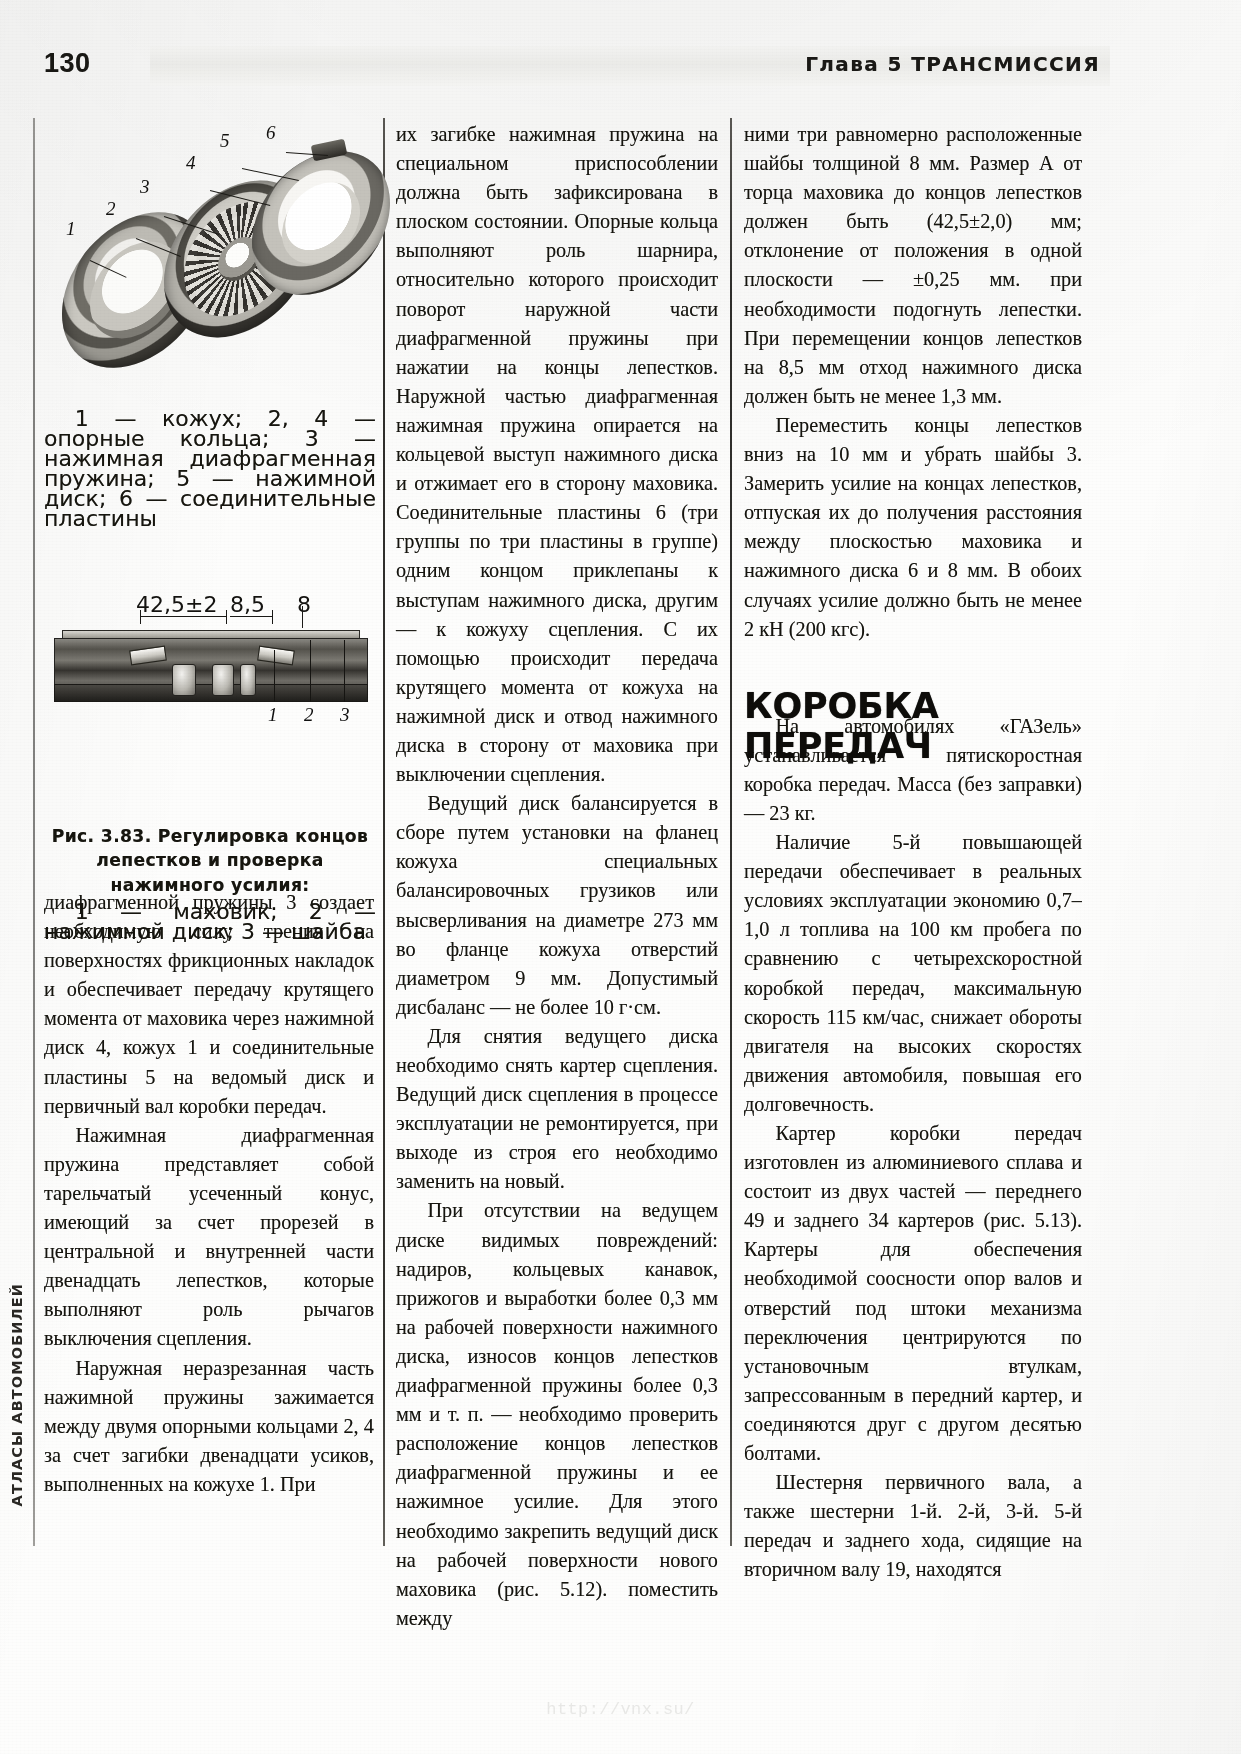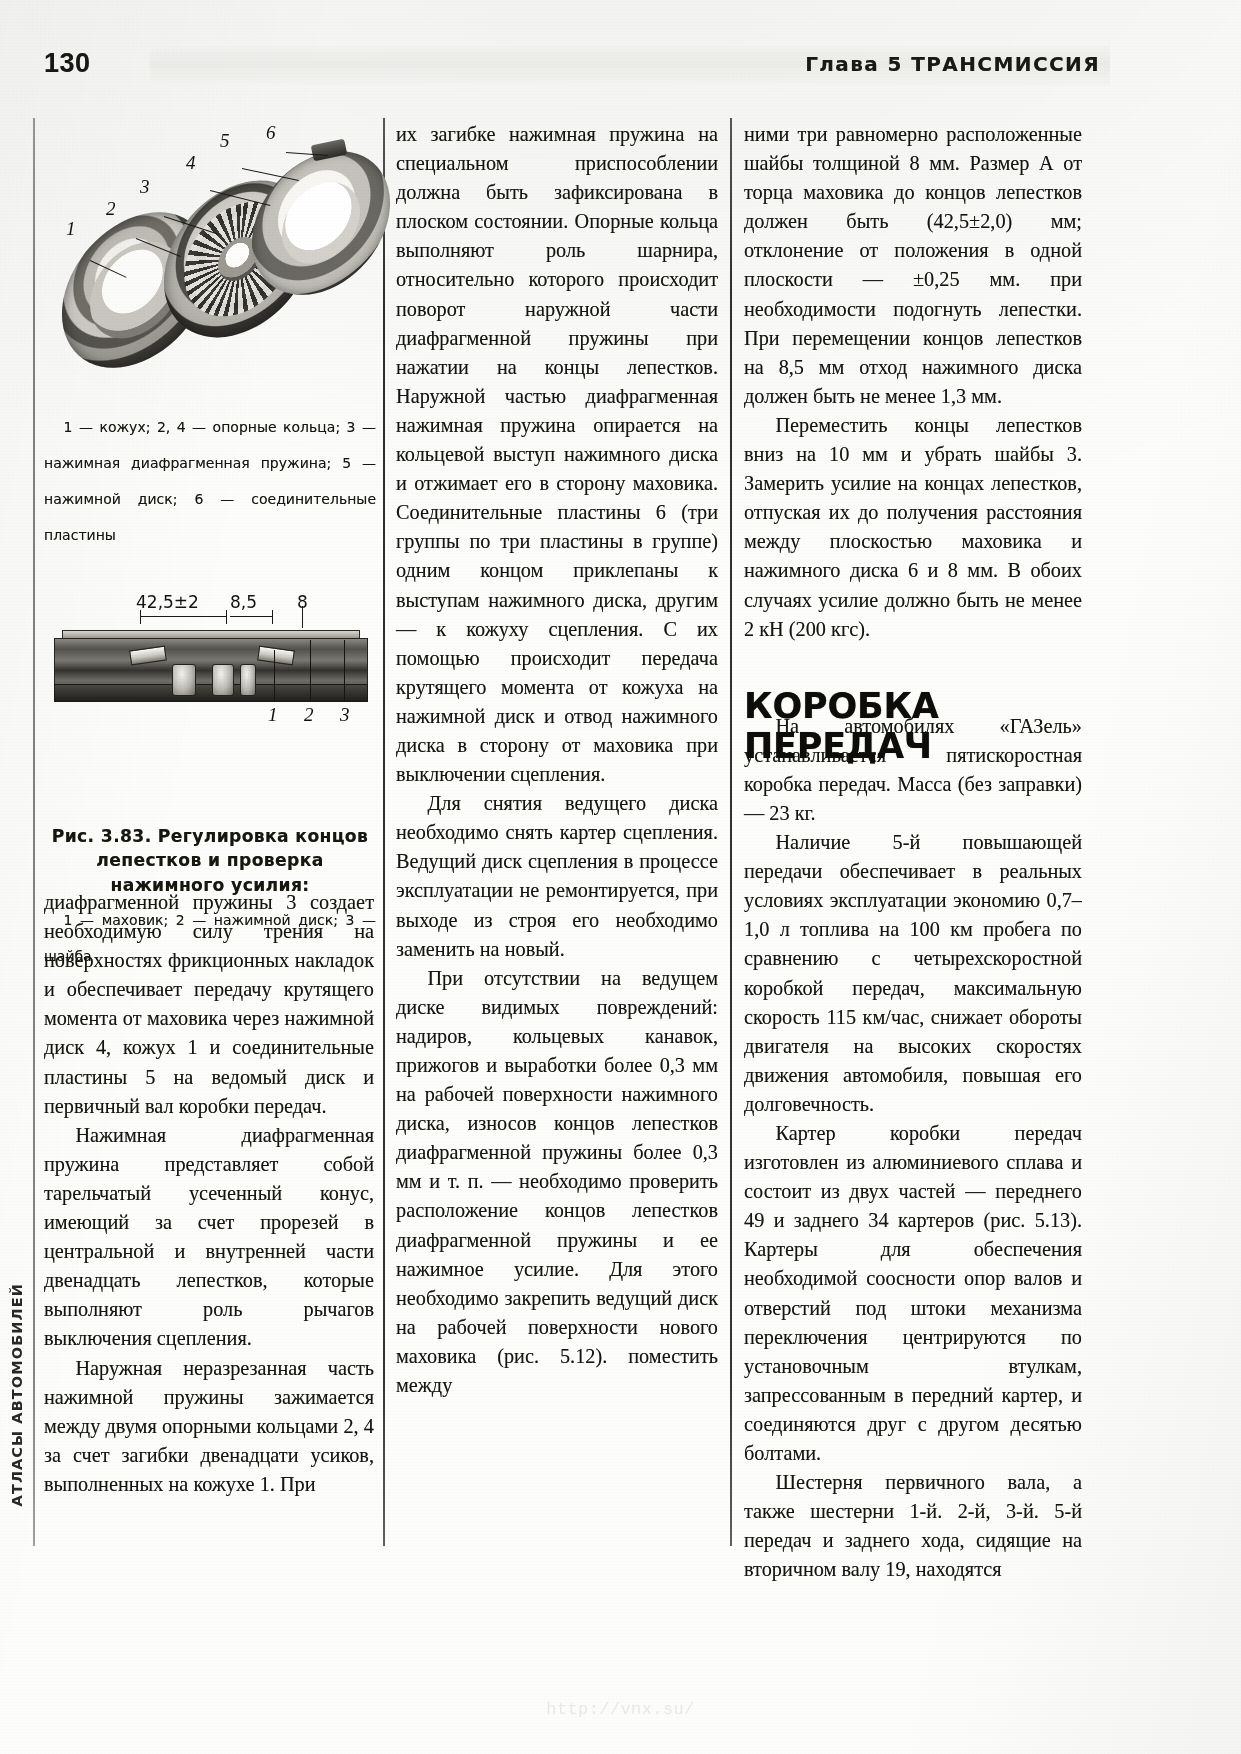"1 — кожух; 2, 4" .cap .legend { font-size: 14px -> 22px; line-height: 36px -> 20px }
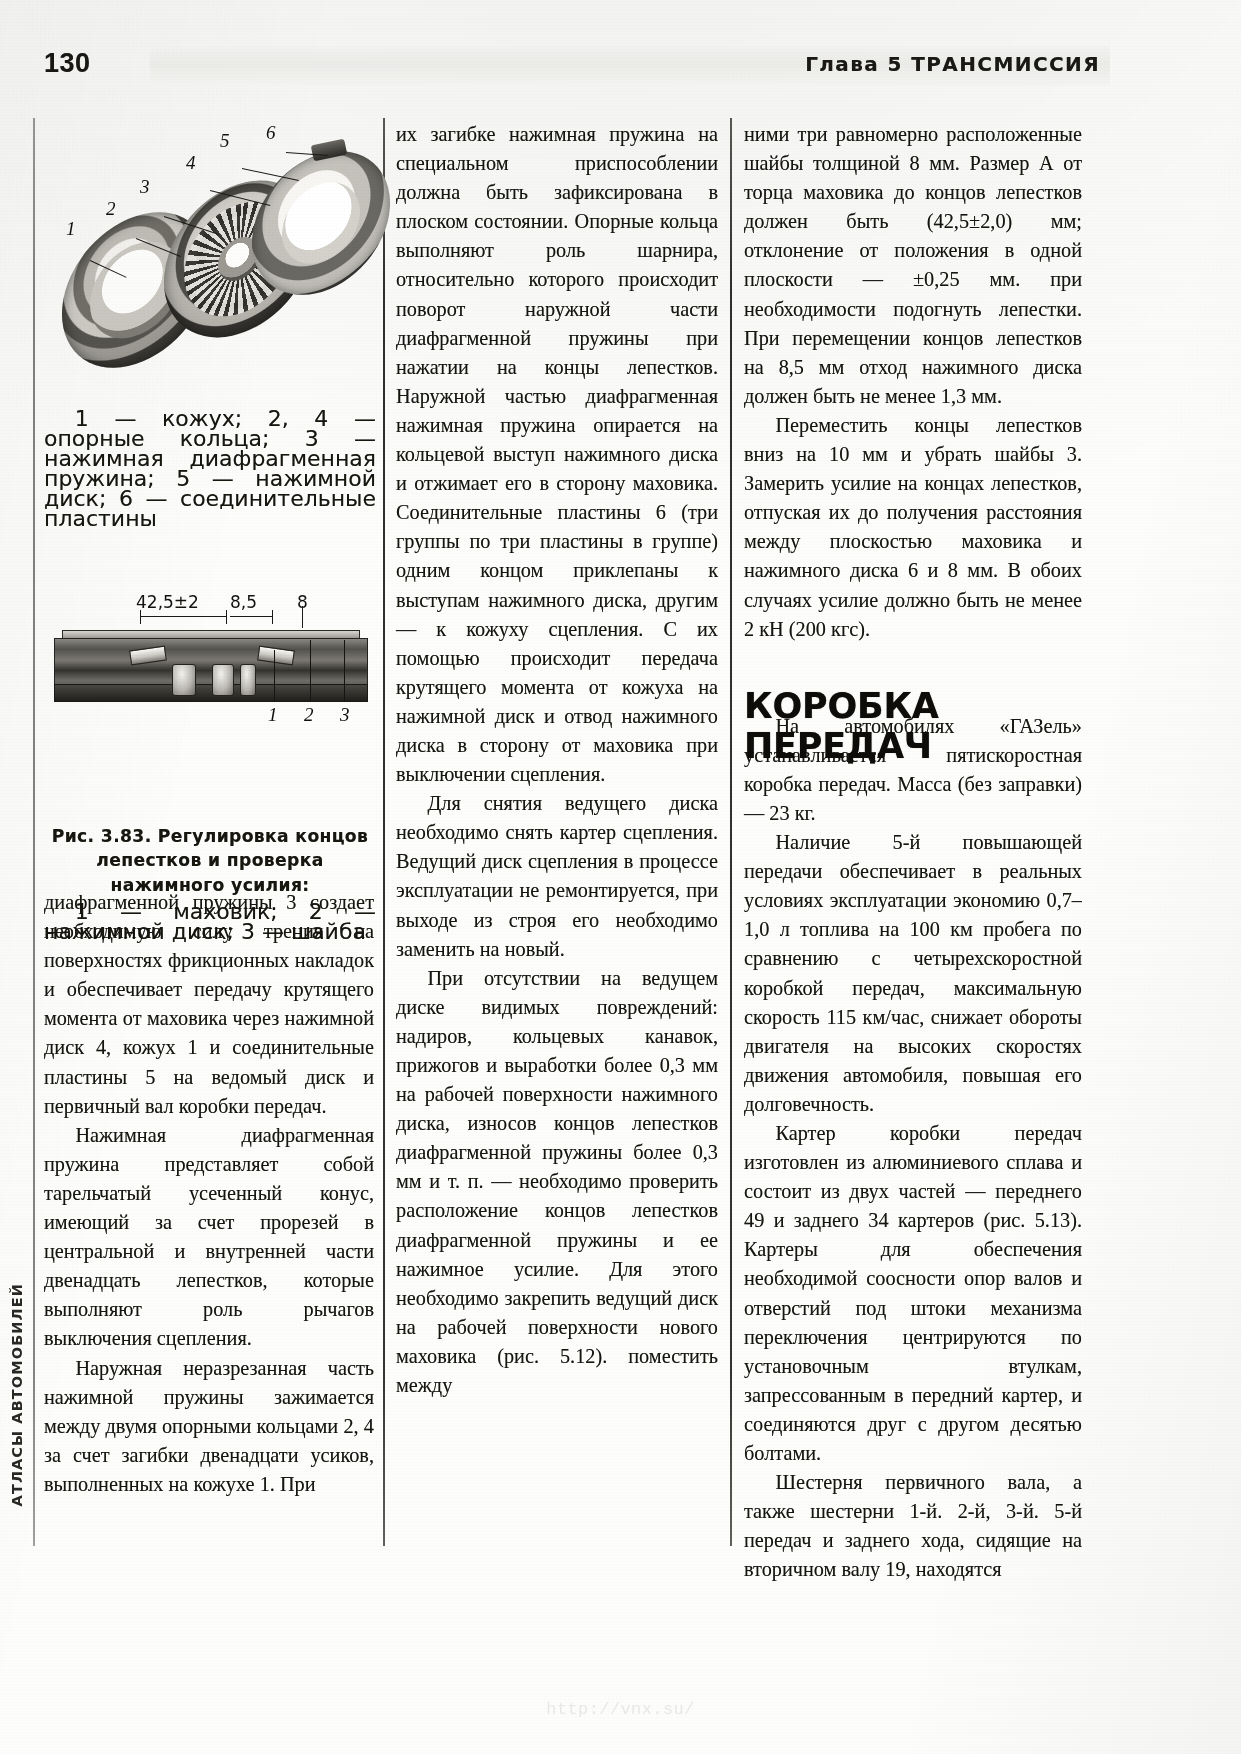"42,5±2" .f12 .dim { font-size: 17px -> 22px }
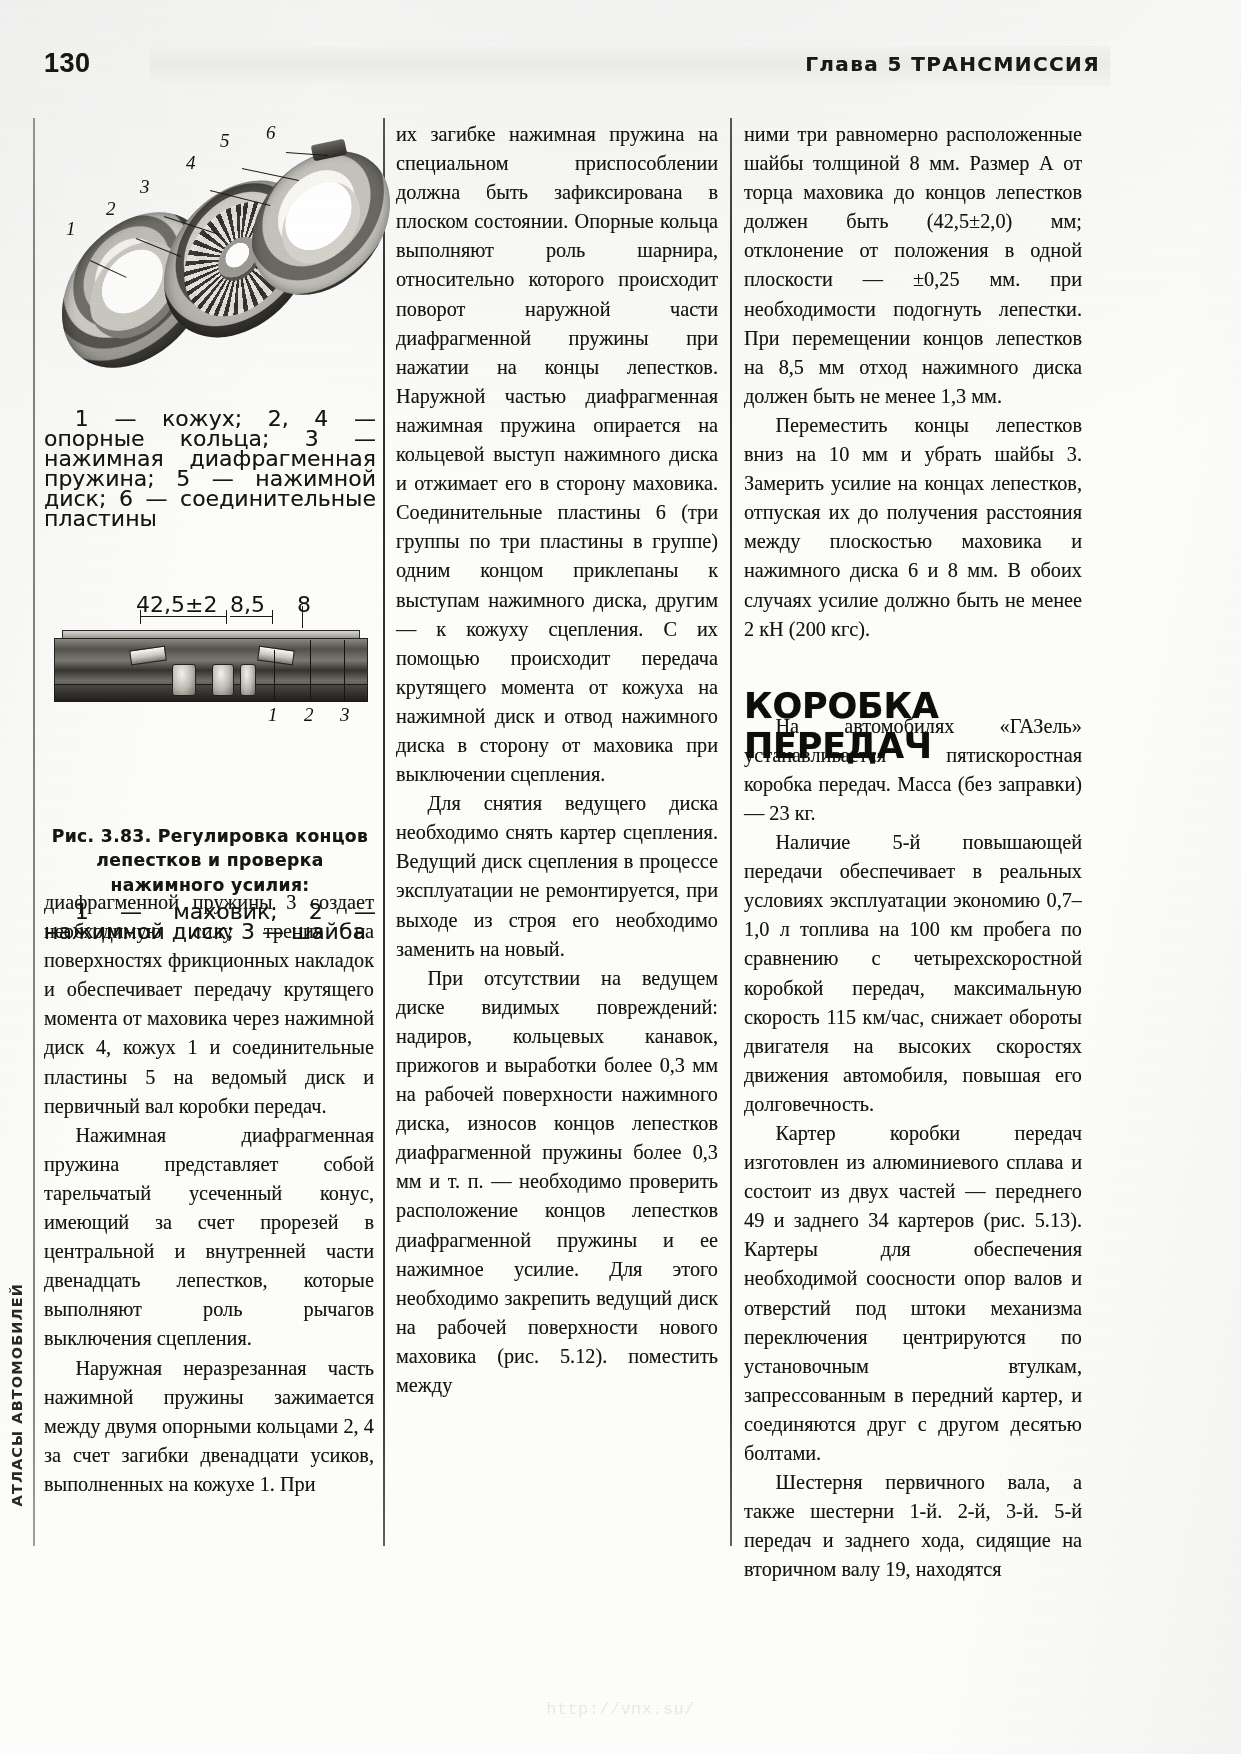"Ведущий диск балансируется в сборе" p { html: none -> <p>Ведущий диск балансируется в сборе путем установки на фланец кожуха специальных балансировочных грузиков или высверливания на диаметре 273 мм во фланце кожуха отверстий диаметром 9 мм. Допустимый дисбаланс — не более 10 г·см.</p> }
